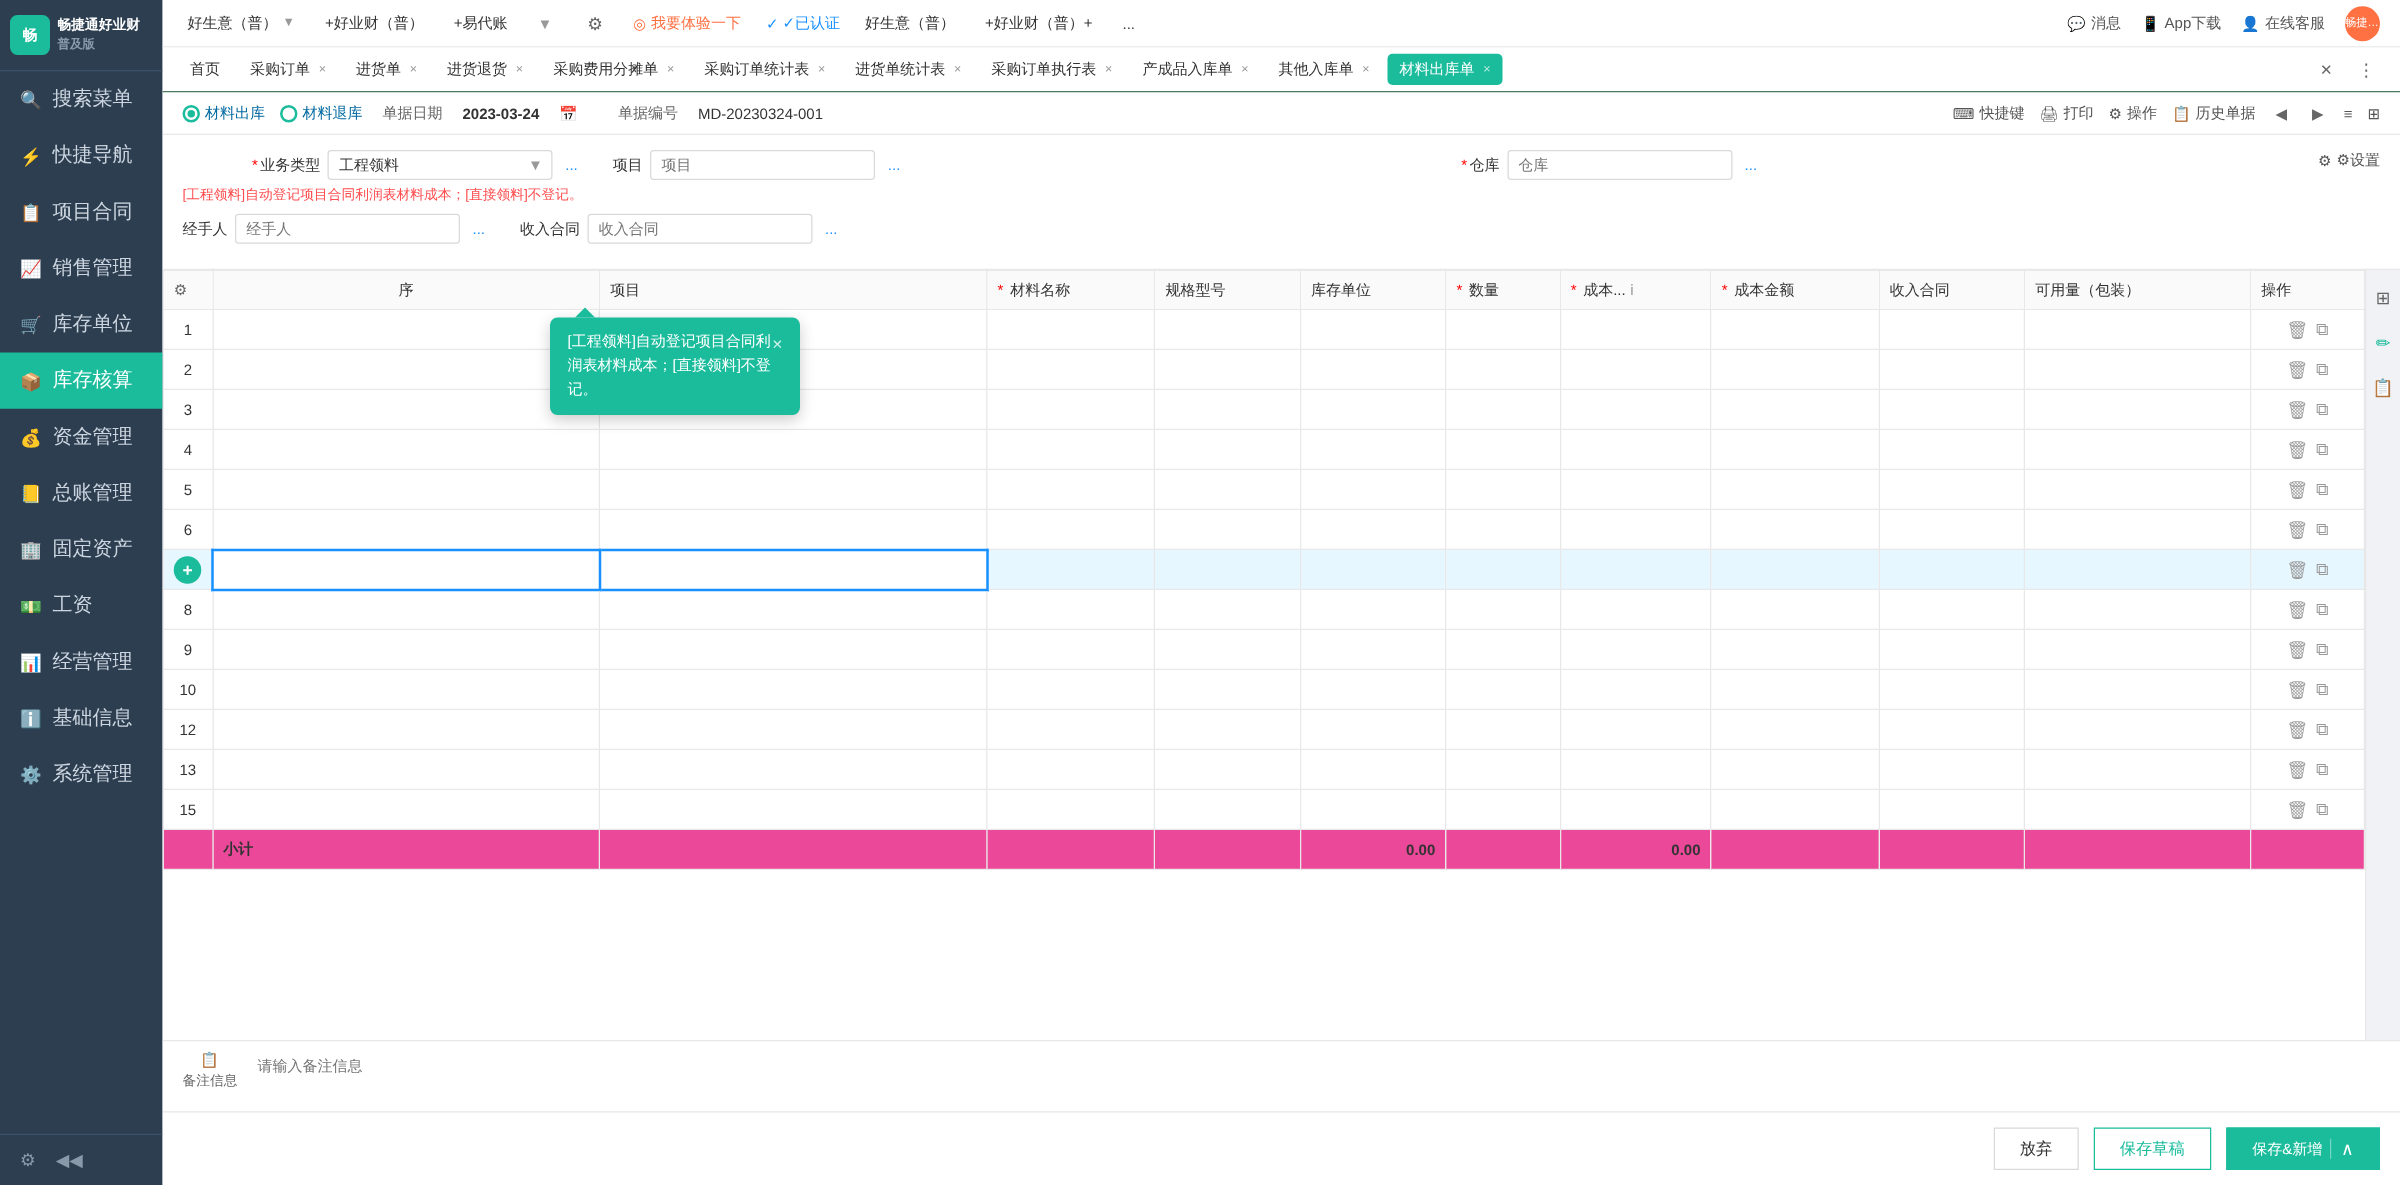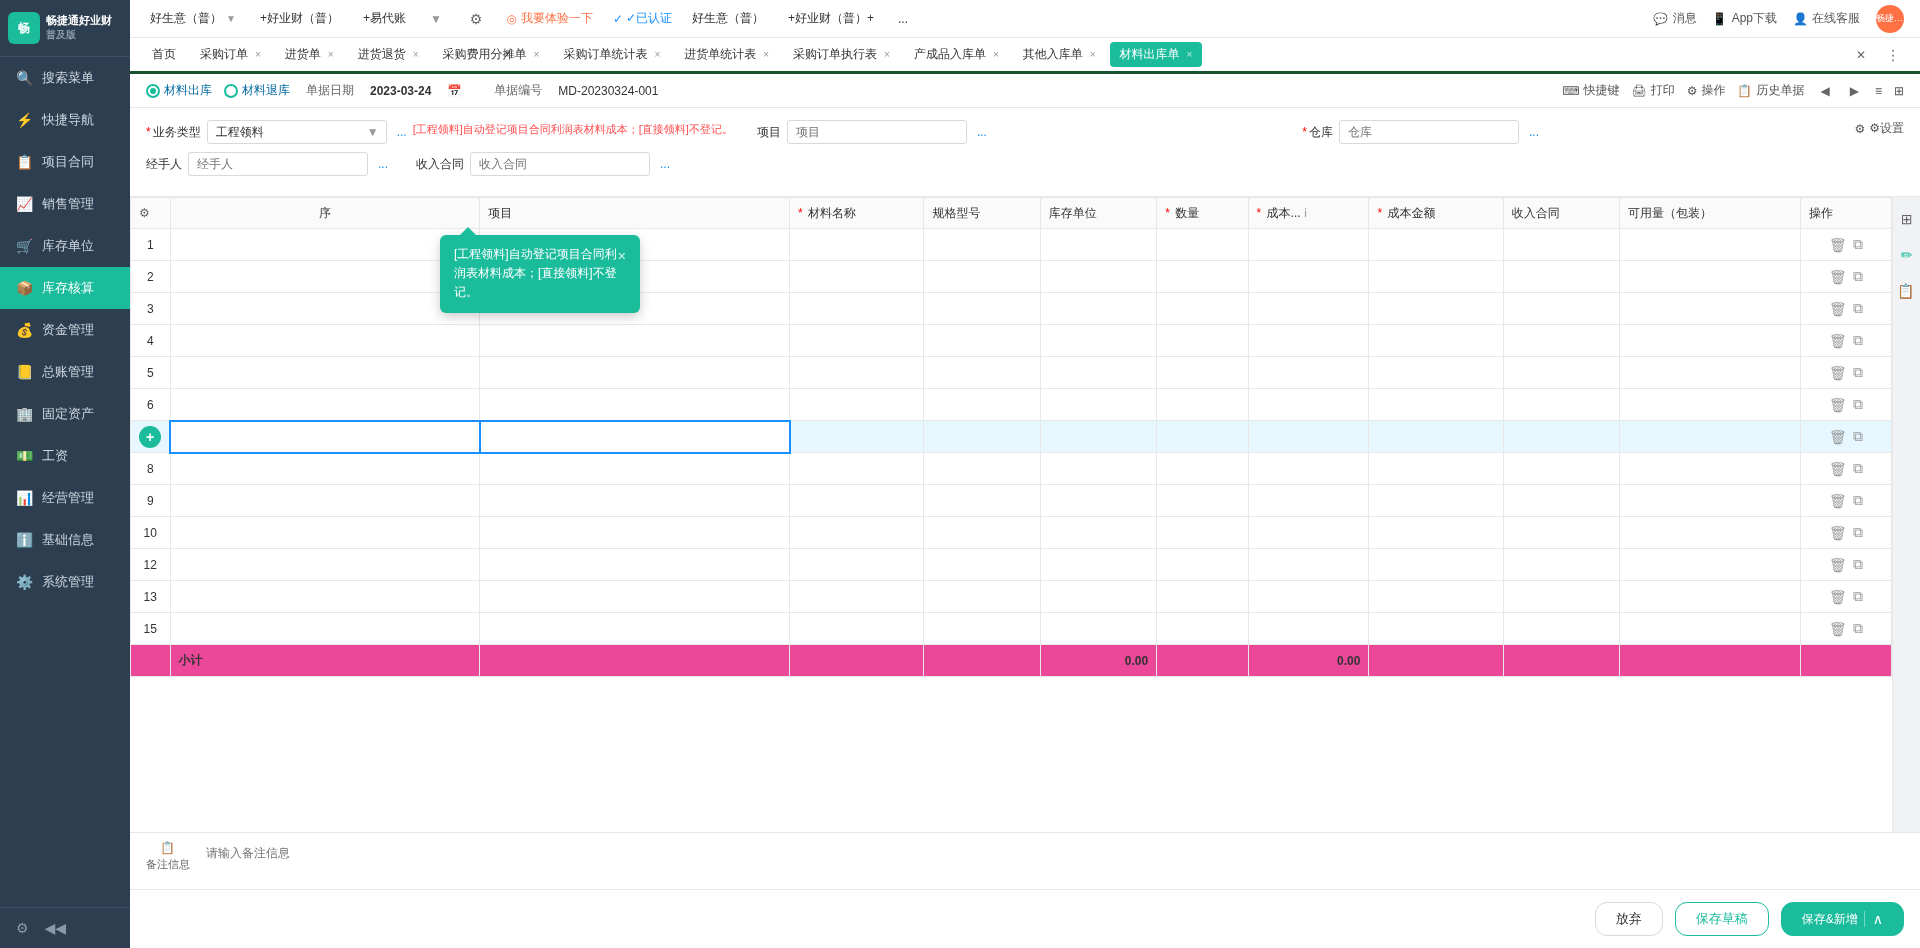"首页" .topbar { border-bottom: 3px solid #14532d -> 1px solid #14532d }
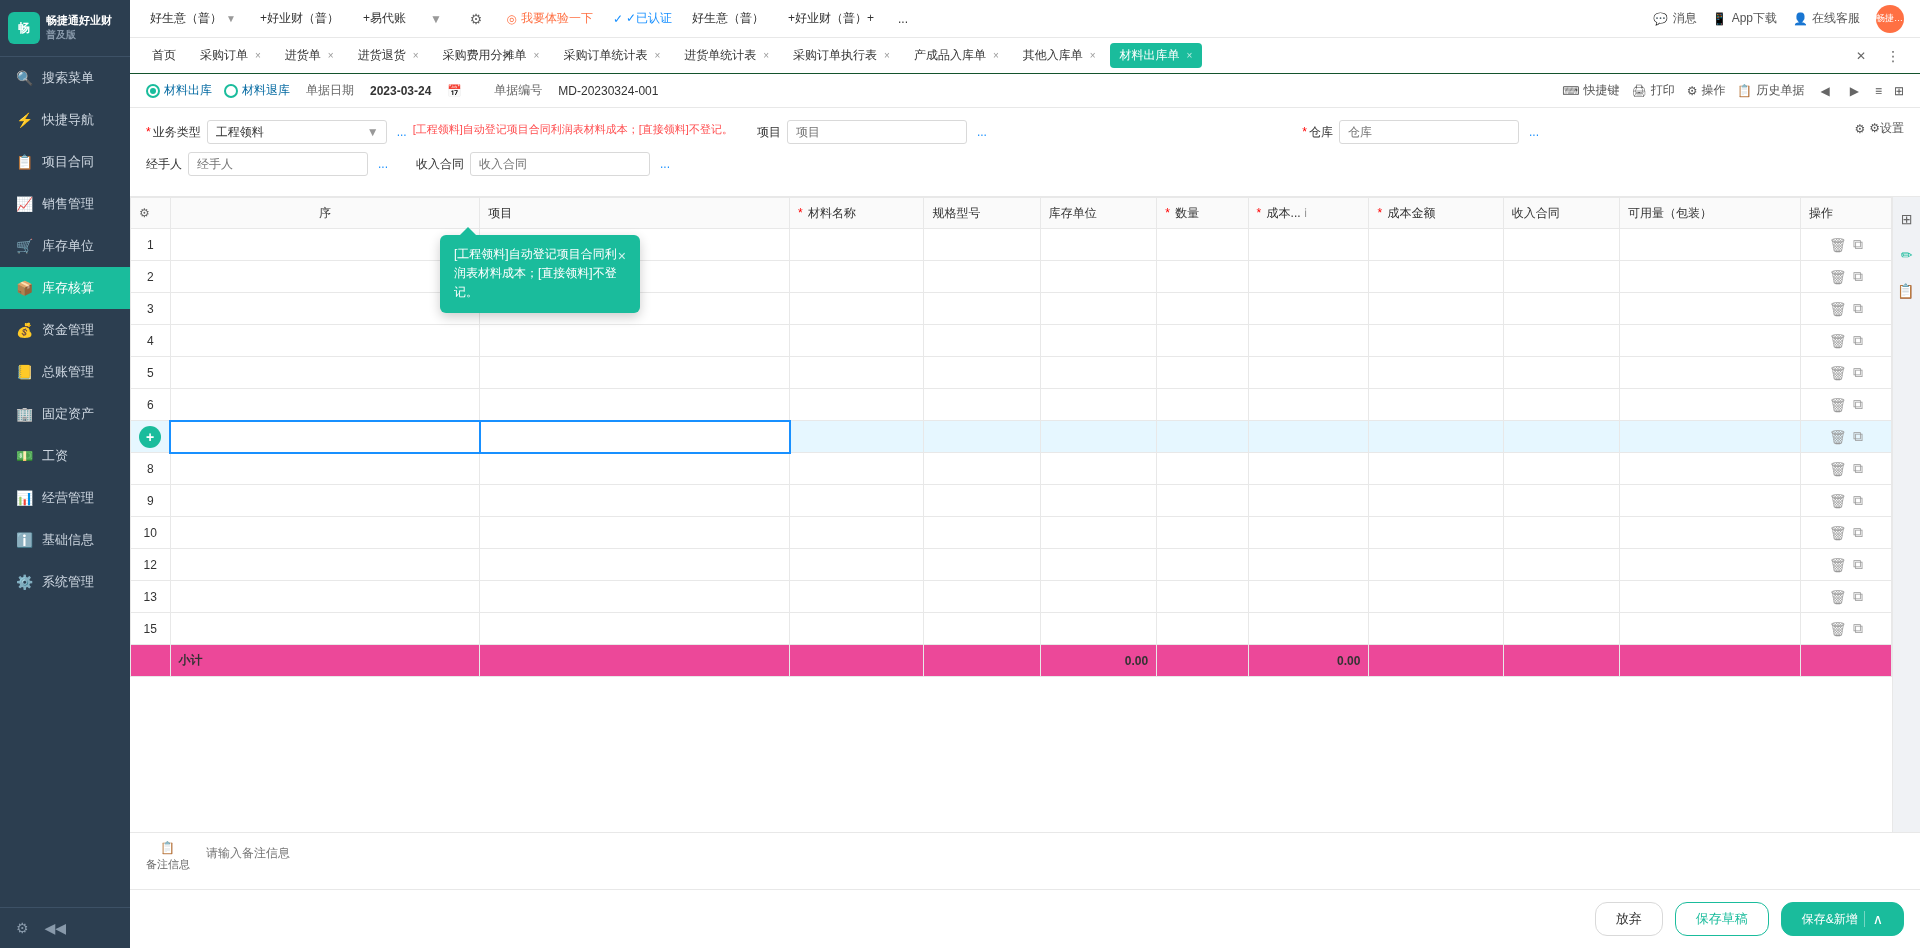"搜索菜单" .sidebar-menu-item .menu-label { font-size: 13px -> 16px }
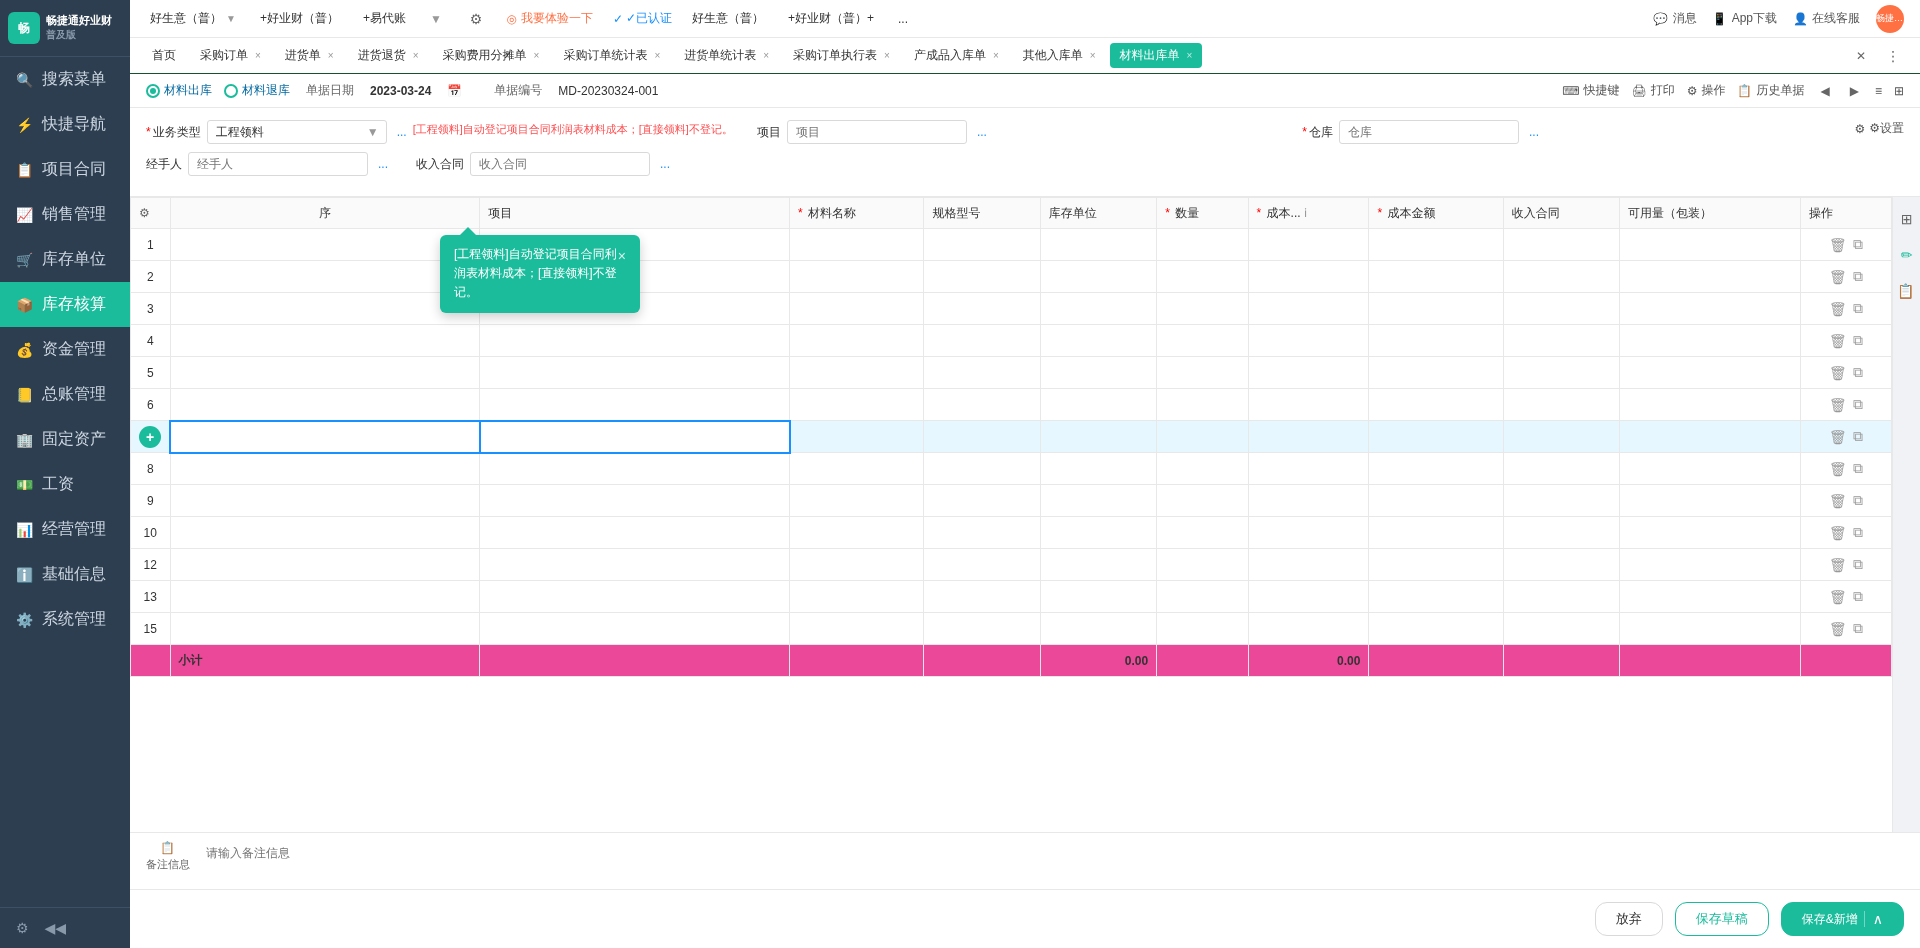"业务类型" .form-col { align-items: none -> flex-end; flex-direction: row -> column }
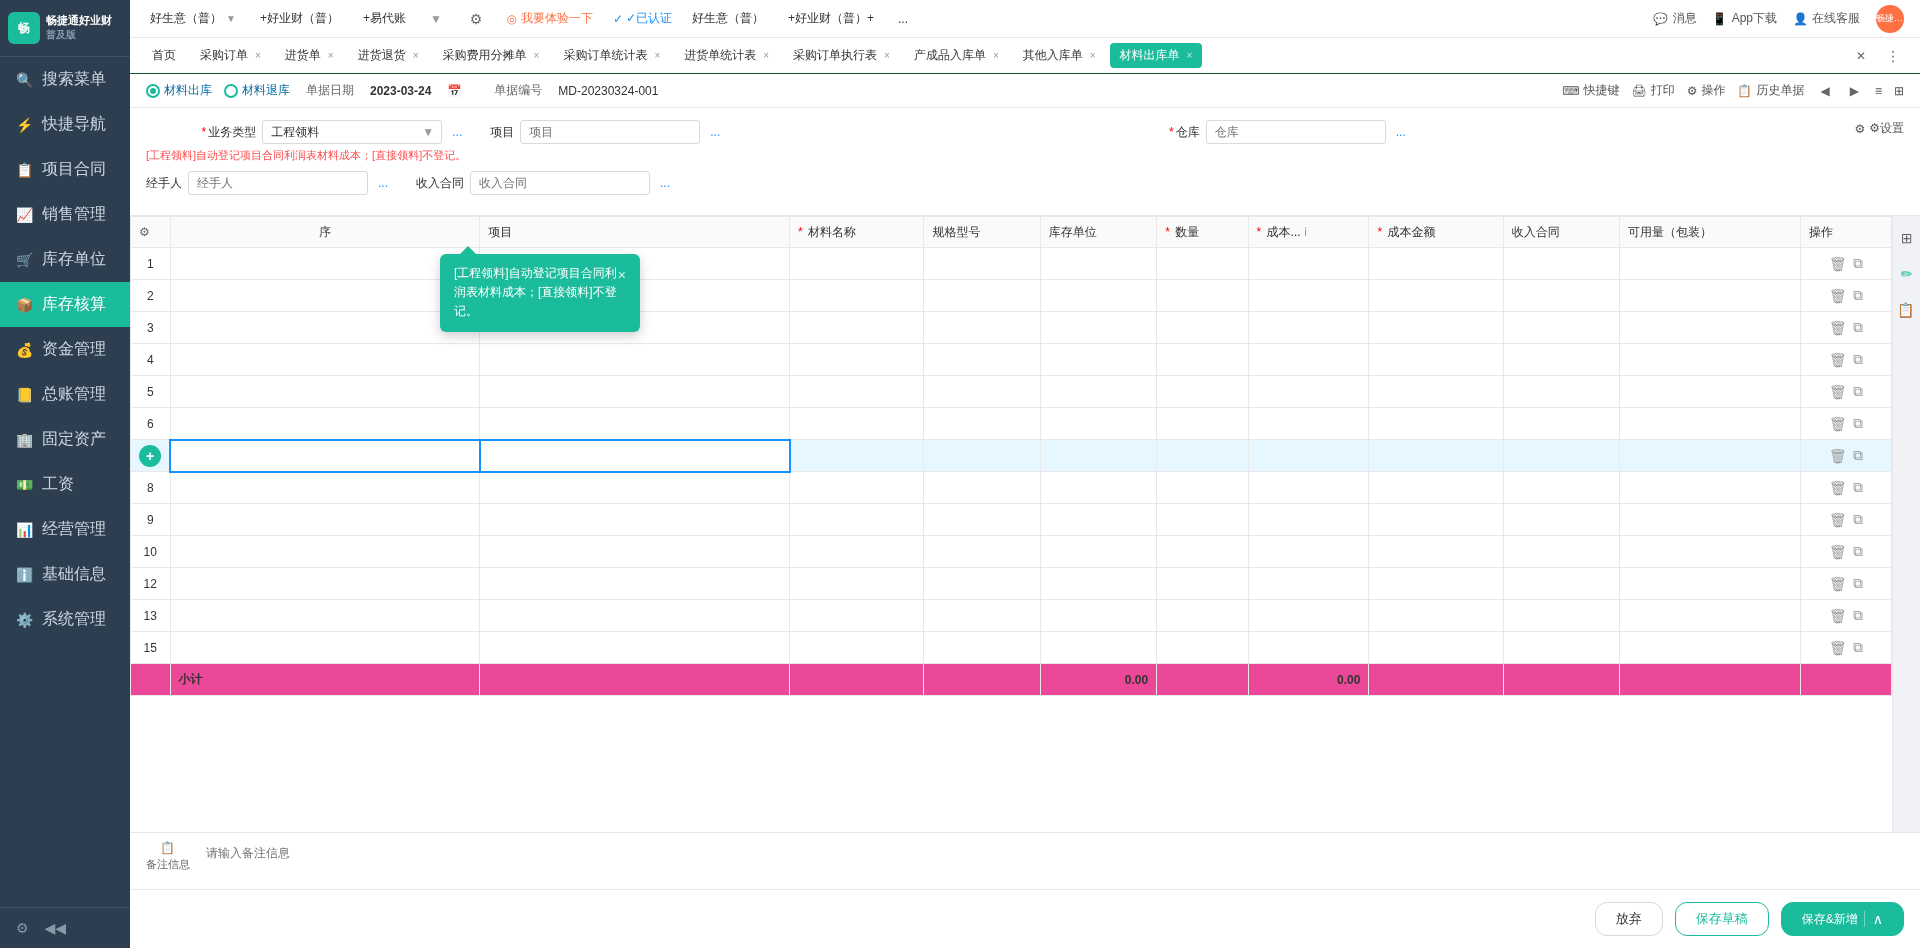"放弃" .btn { border-radius: 12px -> 0 }
